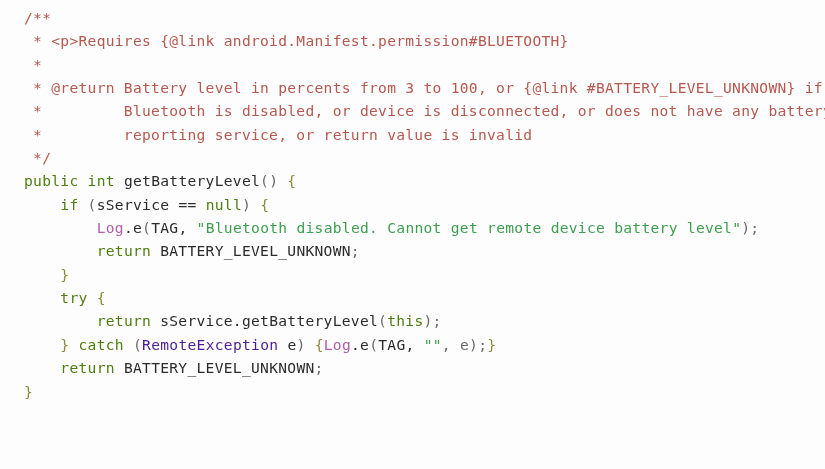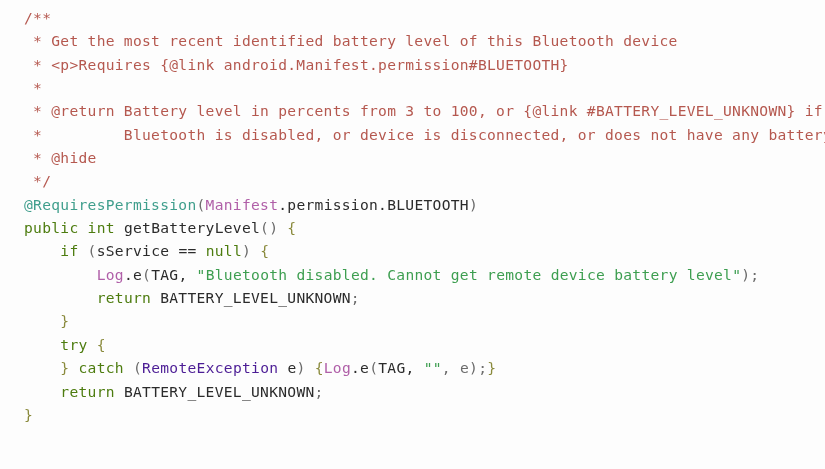"* Get the most recent" div.code-line { html: <div><span> * Get the most recent identified battery level of this Bluetooth device</span></div> -> none }
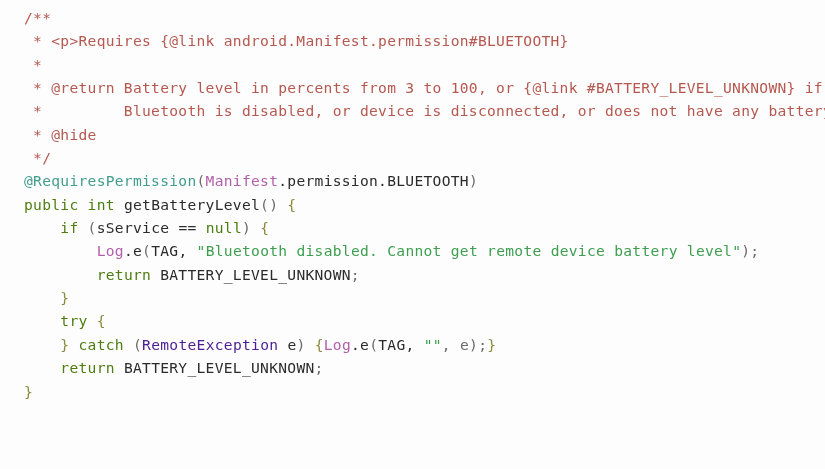"* reporting service, or return" div.code-line { html: none -> <div><span> * reporting service, or return value is invalid</span></div> }
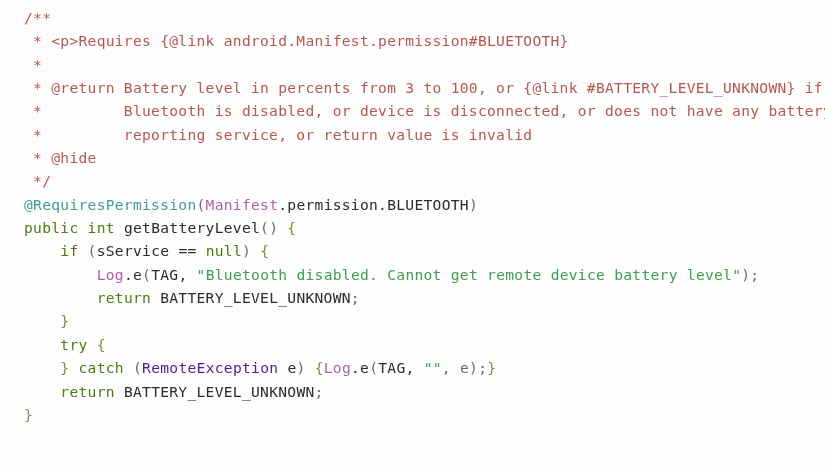"* @hide" div.code-line { html: <div><span> * @hide</span></div> -> none }
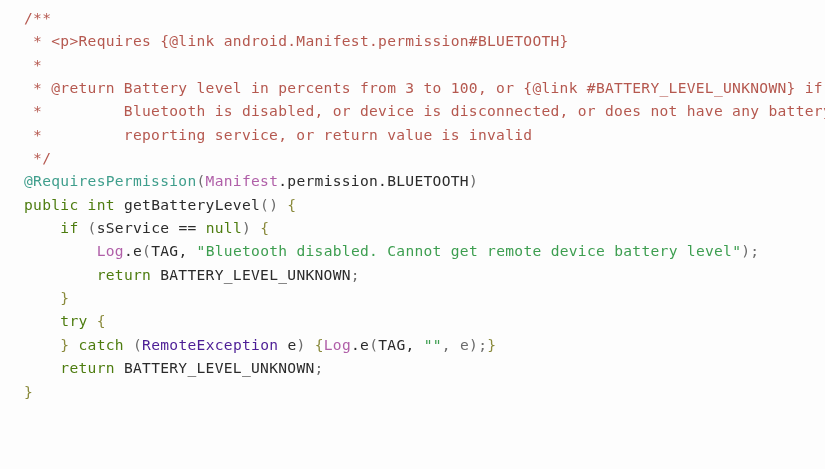"@RequiresPermission(Manifest.permission." div.code-line { html: <div><span>@RequiresPermission</span><span>(</span><span>Manifest</span><span>.permission.BLUETOOTH</span><span>)</span></div> -> none }
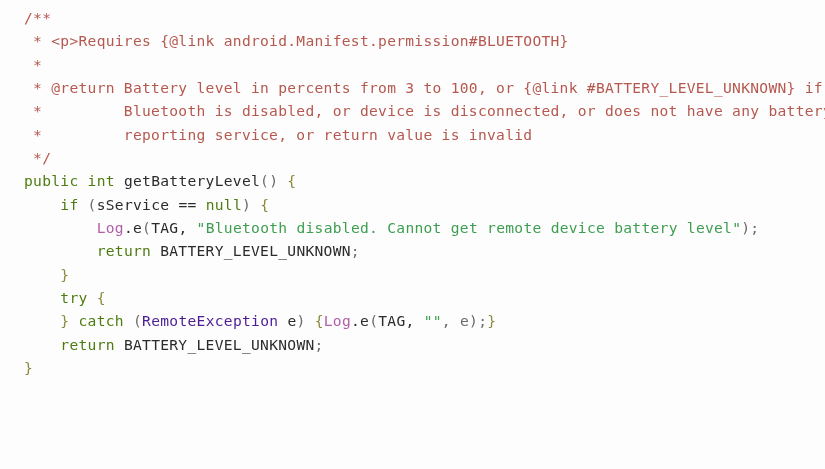"return sService.getBatteryLevel(this);" div.code-line { html: none -> <div><span> </span><span>return</span><span> sService.getBatteryLevel</span><span>(</span><span>this</span><span>);</span></div> }
